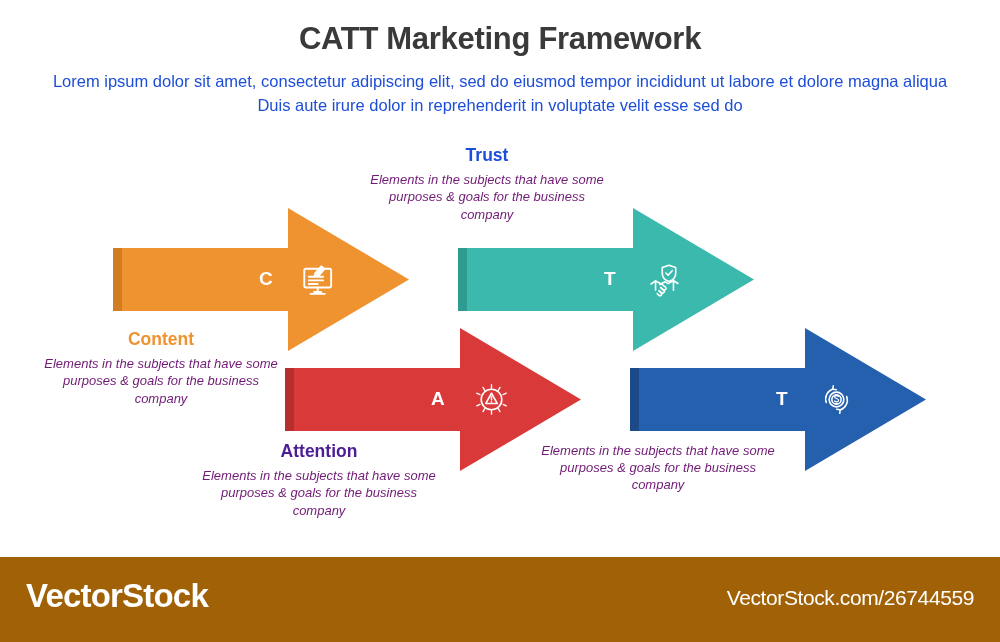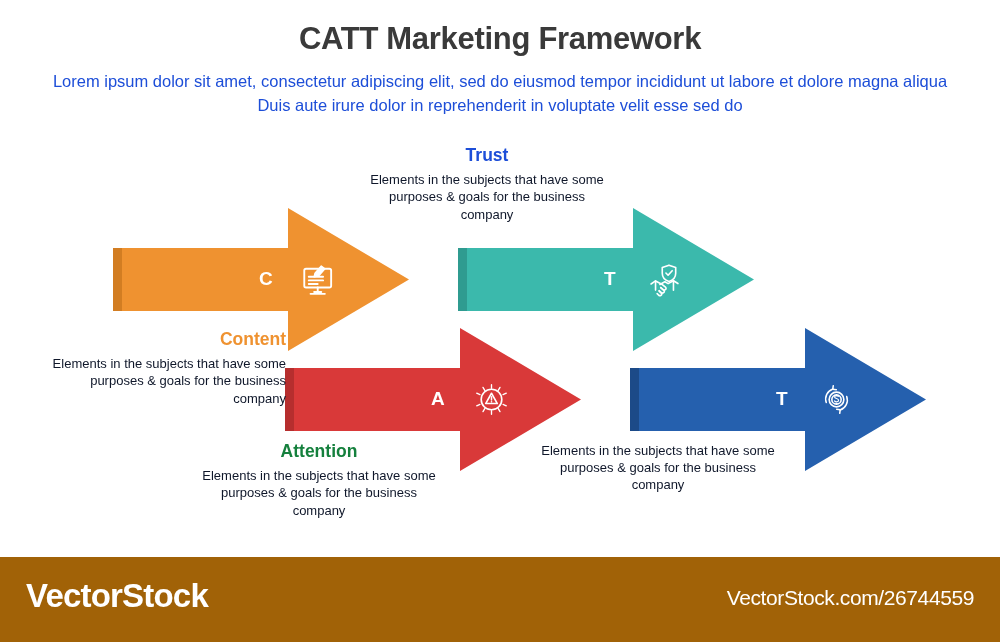"Elements in the subjects that" .caption-desc { color: #0f172a -> #701a75; font-style: none -> italic }
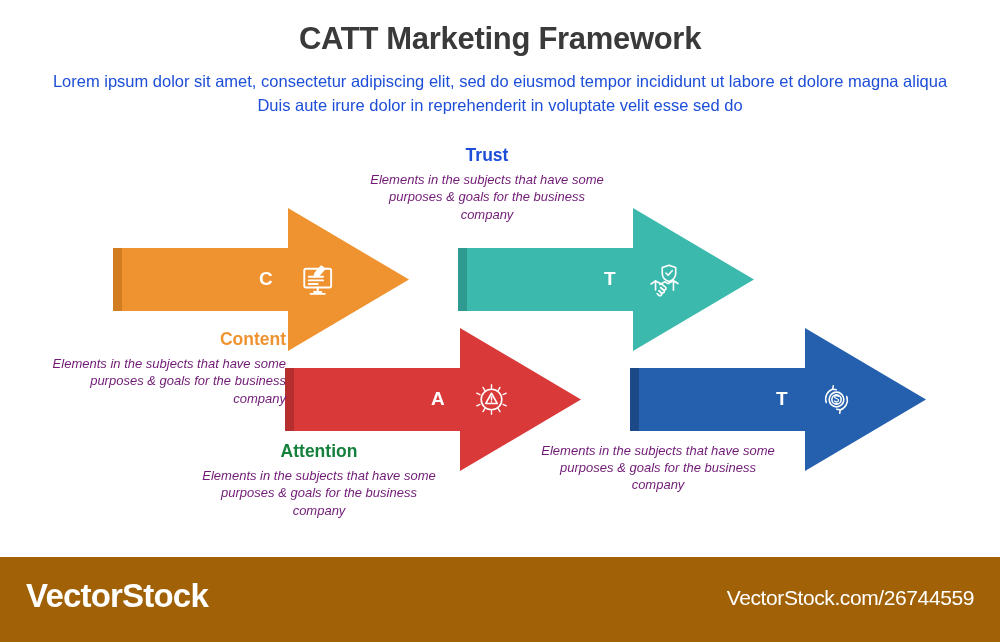"Content" div.caption { text-align: right -> none }
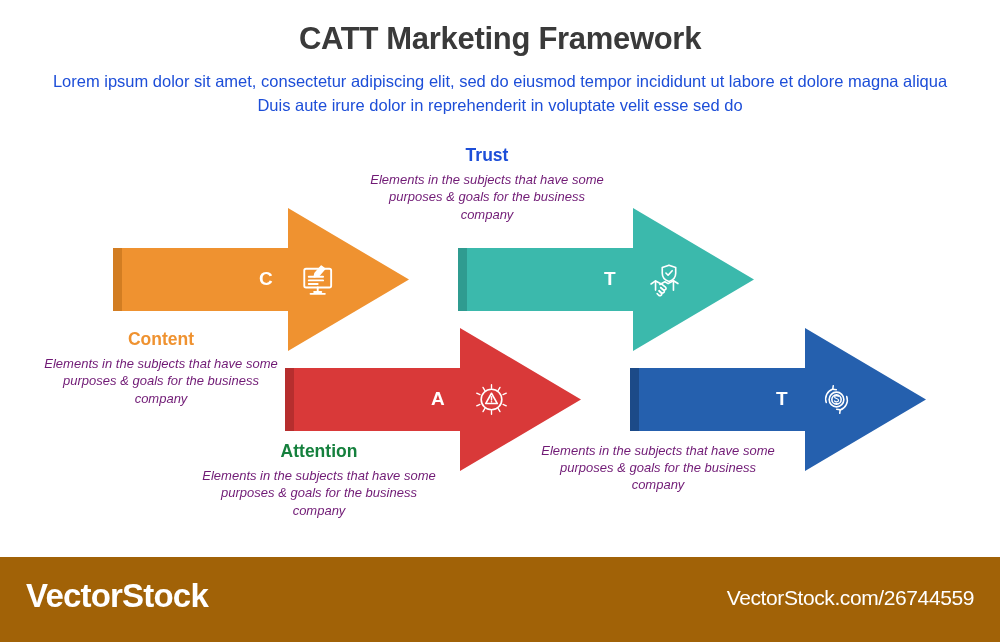"Attention" p.caption-title { color: #15803d -> #4c1d95 }
